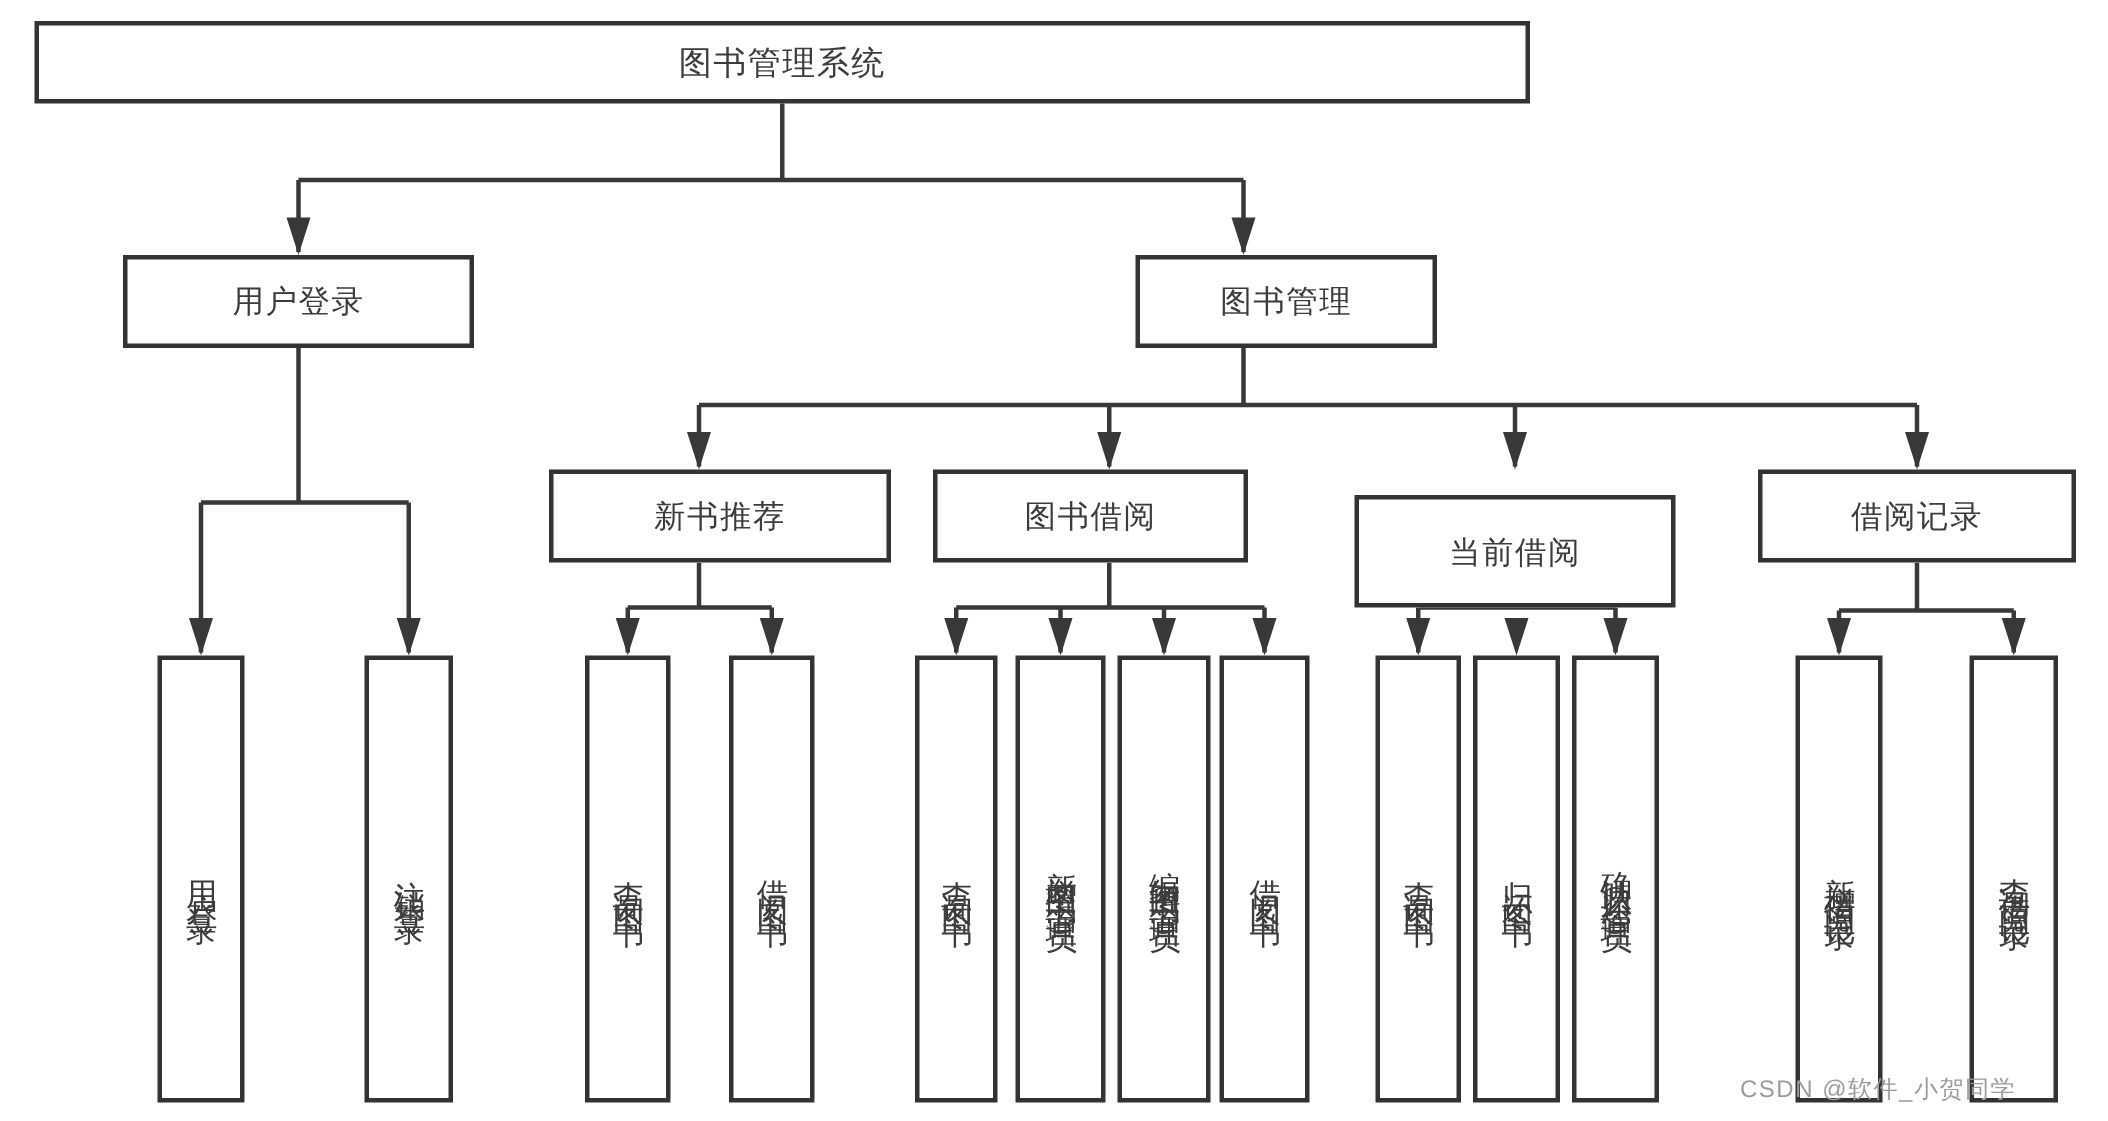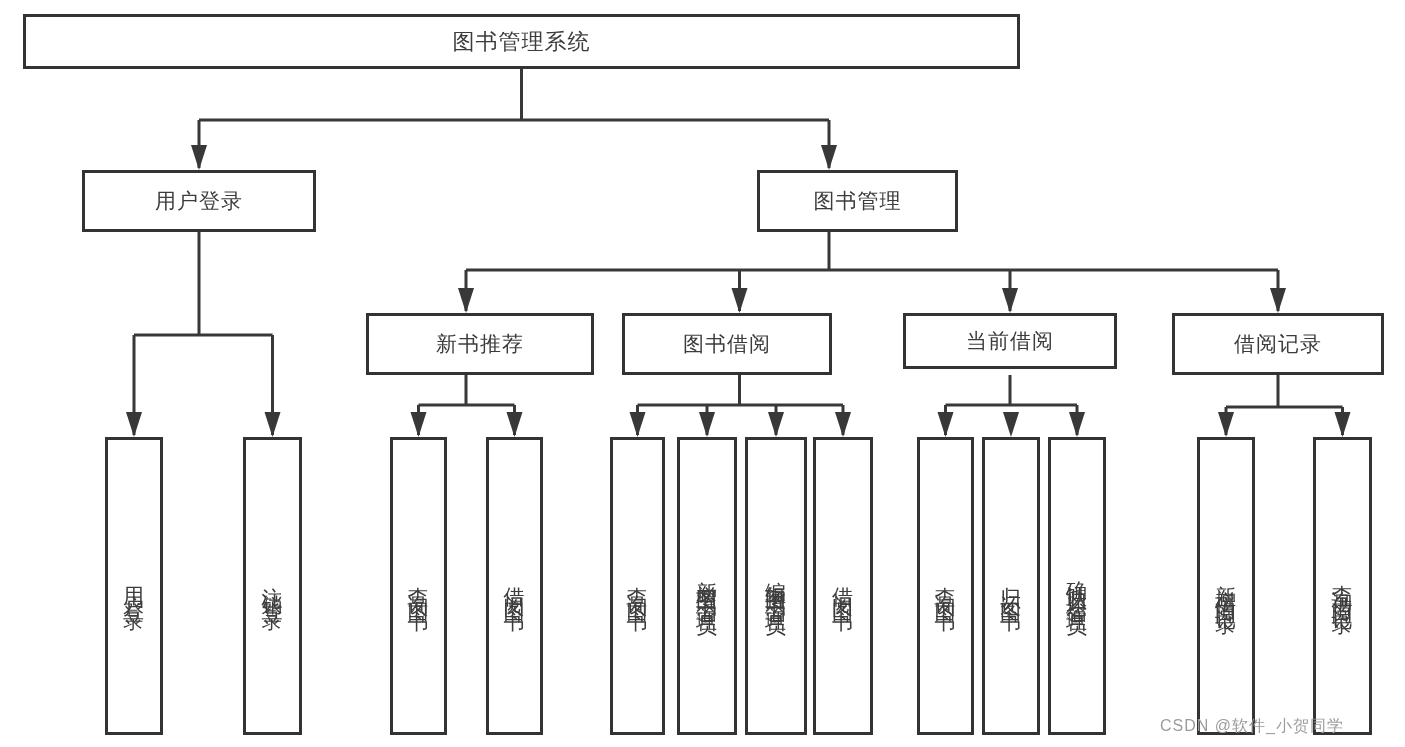"当前借阅" div.hbox { height: 56px -> 75px; top: 313px -> 330px }
